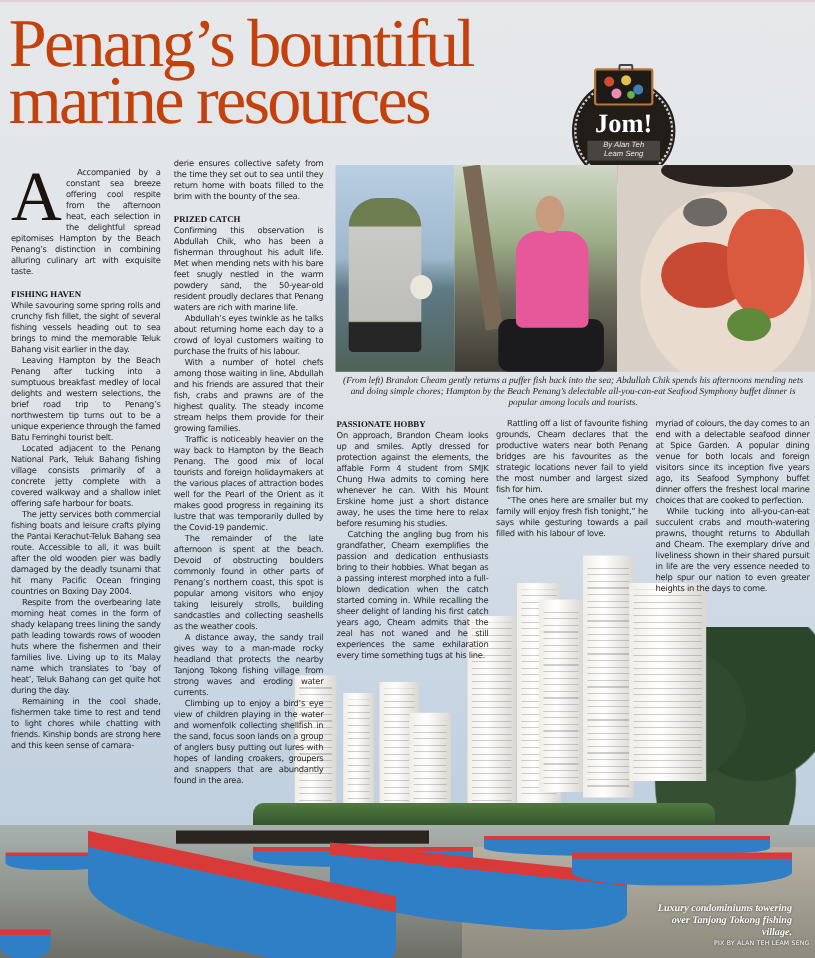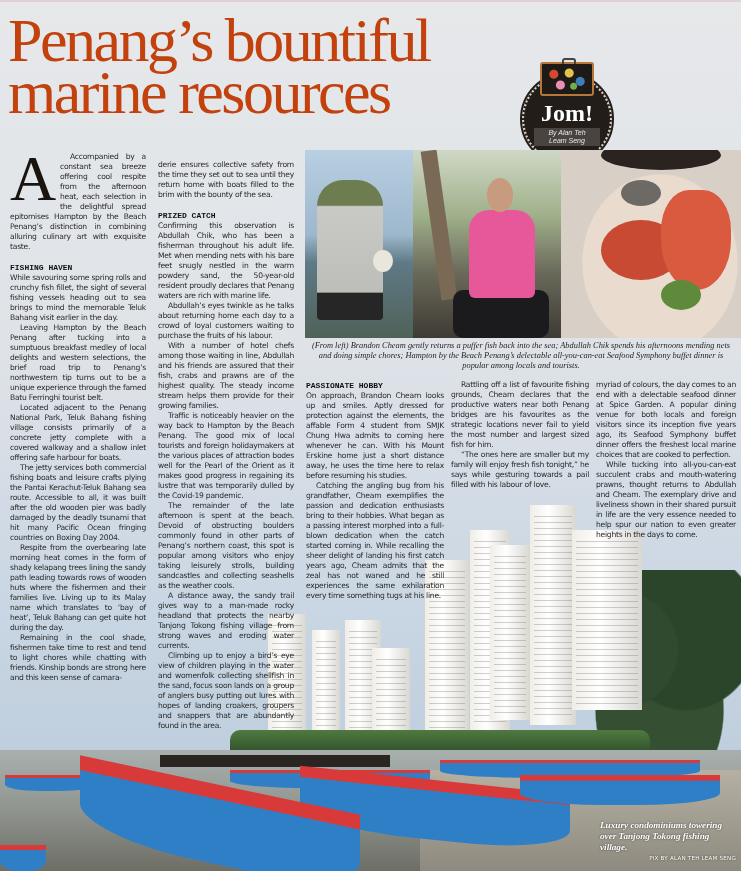"derie ensures collective safety from" .col2 { top: 160px -> 144px }
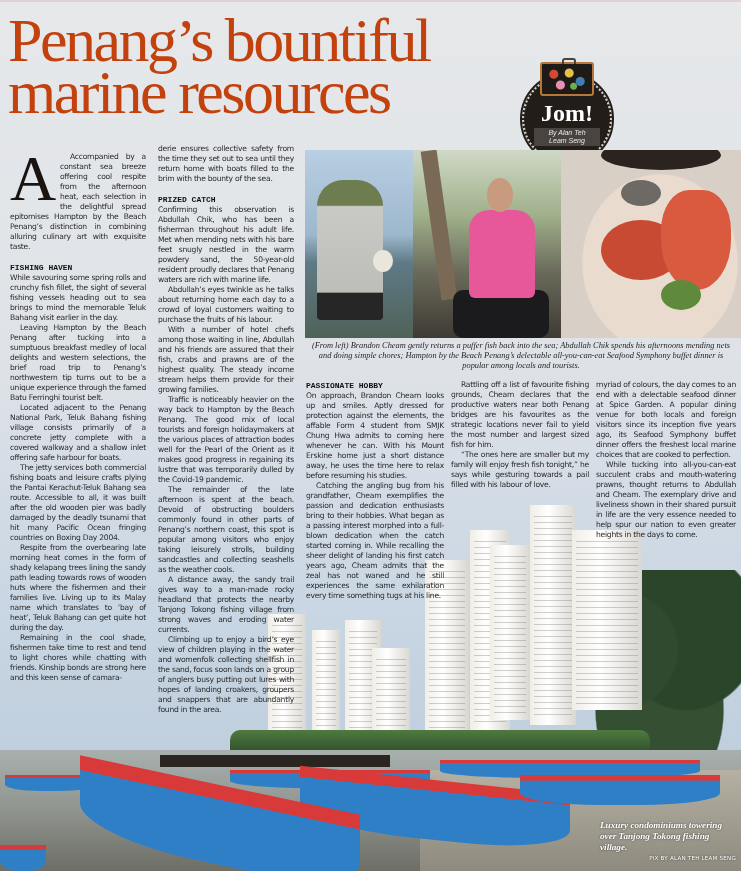"PRIZED CATCH" .col h3 { font-family: Liberation Mono, monospace -> Liberation Serif, serif }
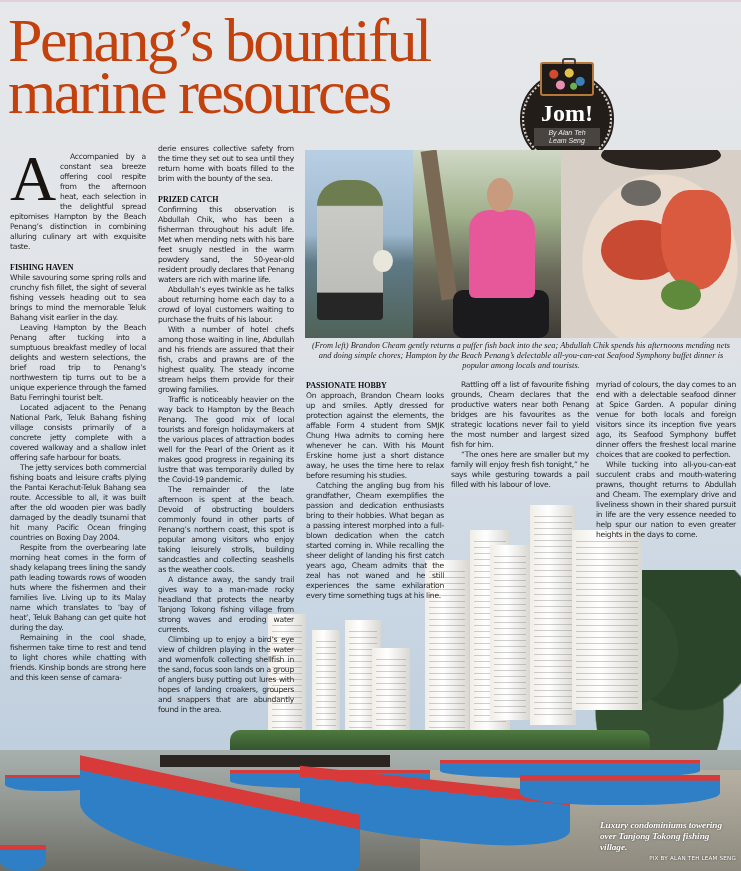"Luxury condominiums towering over" .scene-caption { left: 600px -> 584px; text-align: none -> right }
